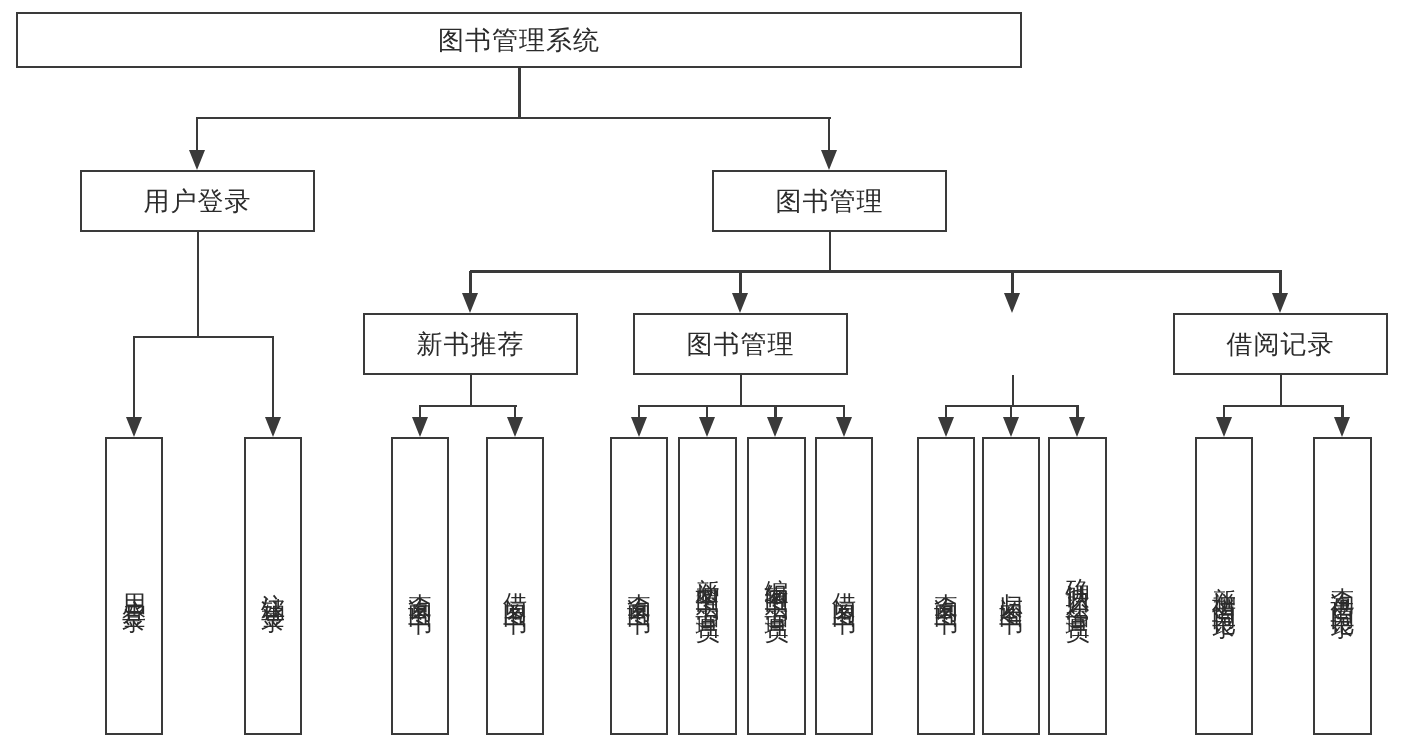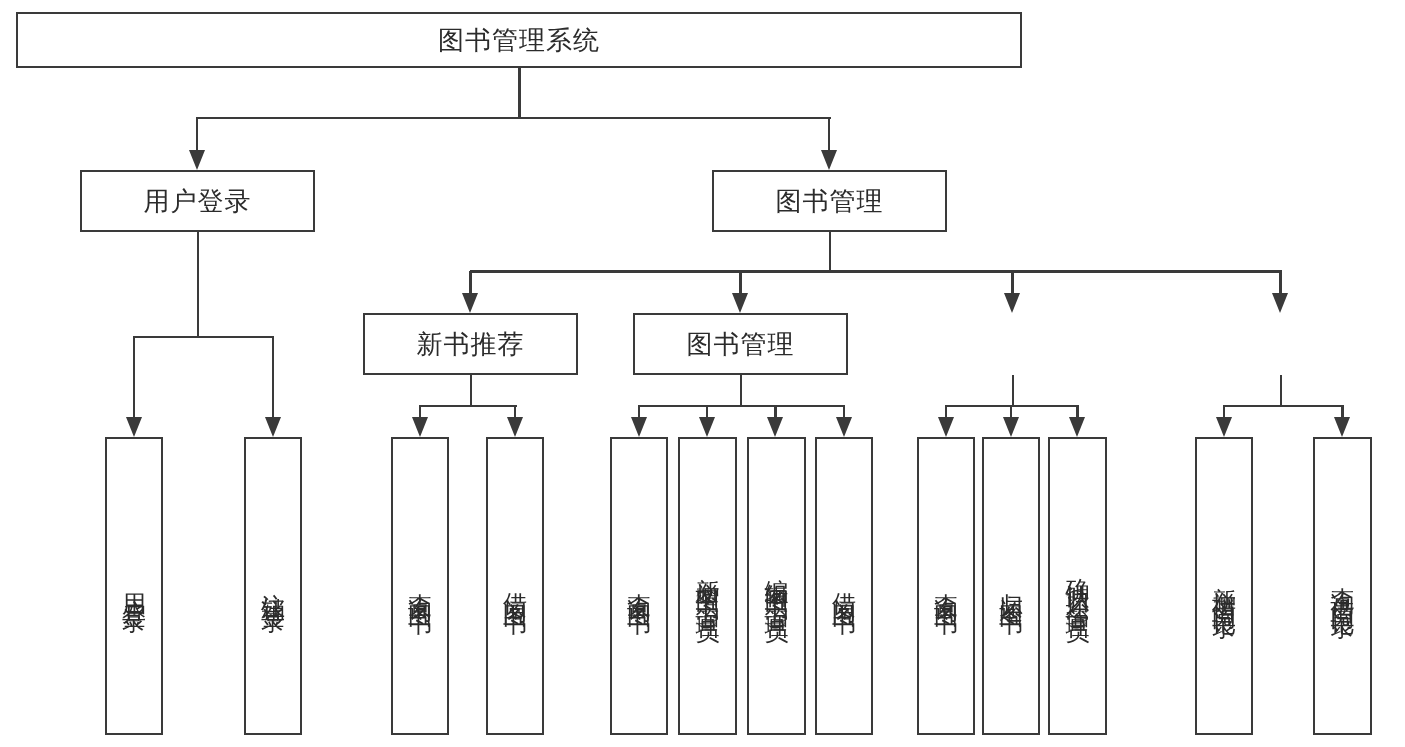"借阅记录" div.box { html: none -> <div> <span>借阅记录</span> </div> }
